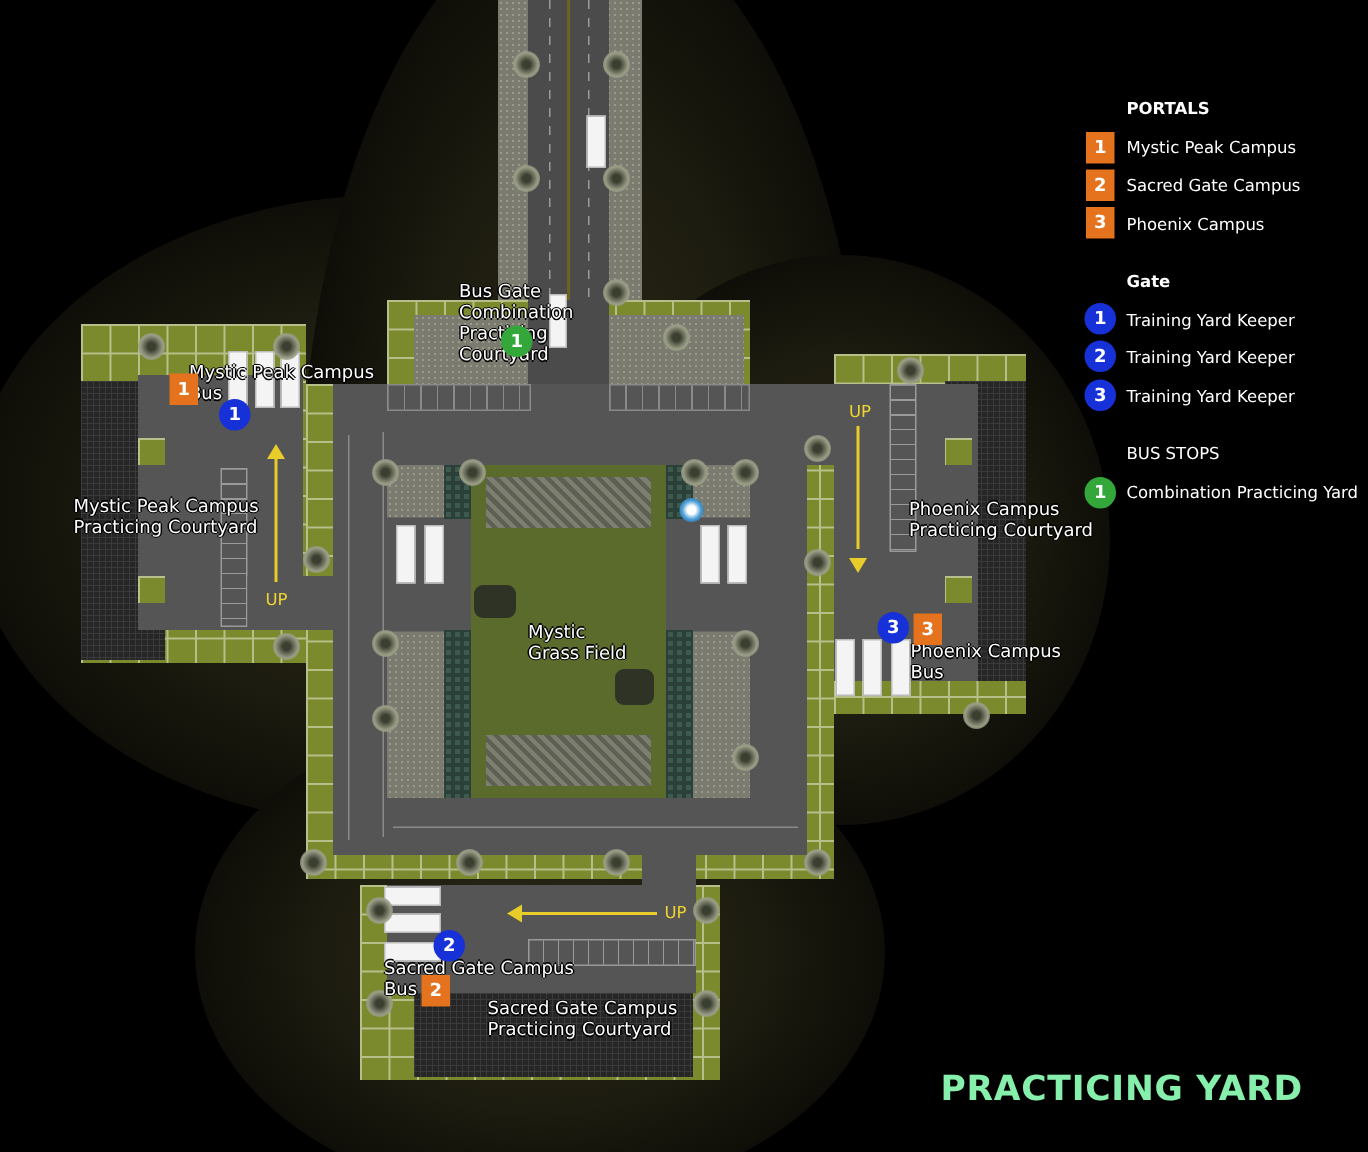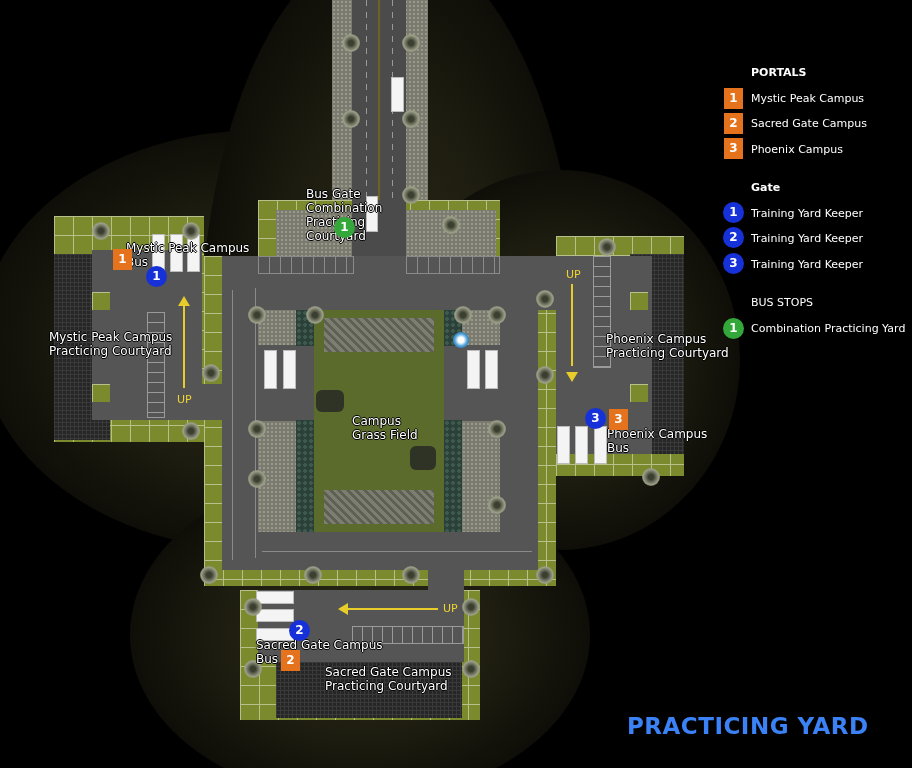"Campus" div.maplabel { text: Campus -> Mystic }
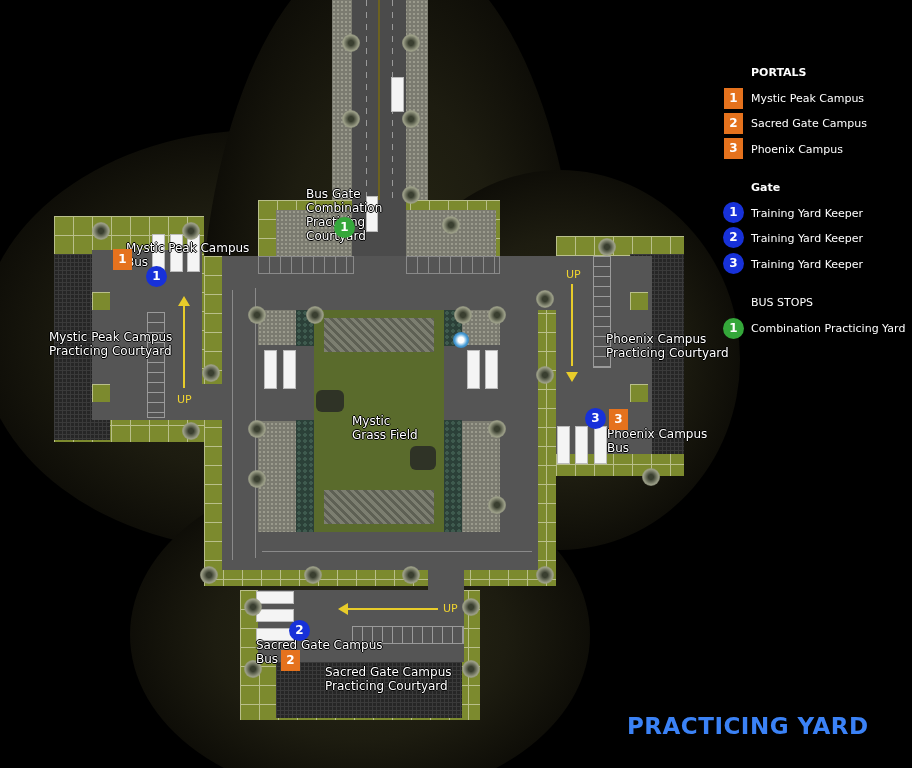"PRACTICING YARD" .title { color: #3b82f6 -> #86efac }
